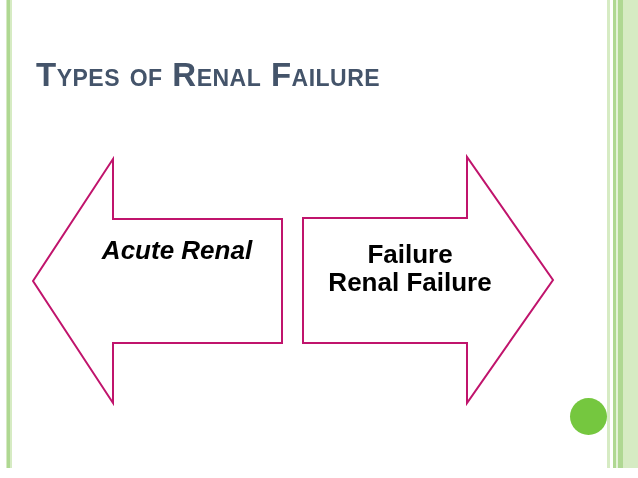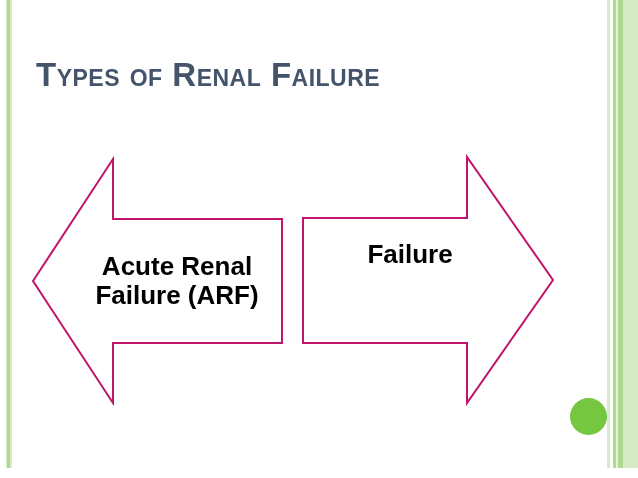"Acute Renal" .arrow-label.left-label { font-style: none -> italic; top: 252px -> 236px }
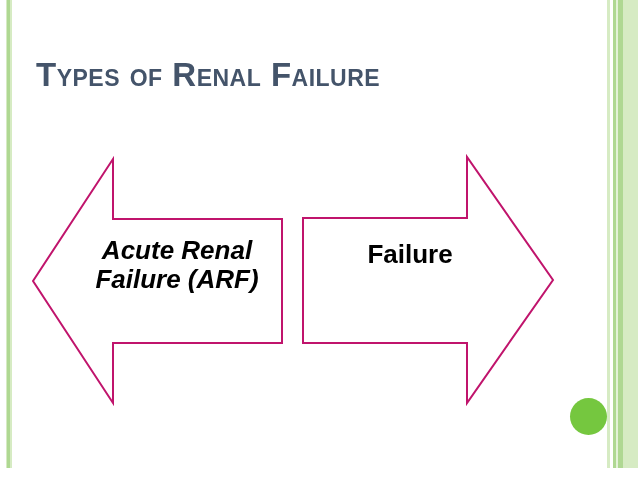"Failure (ARF)" div { html: <div>Failure (ARF)</div> -> none }
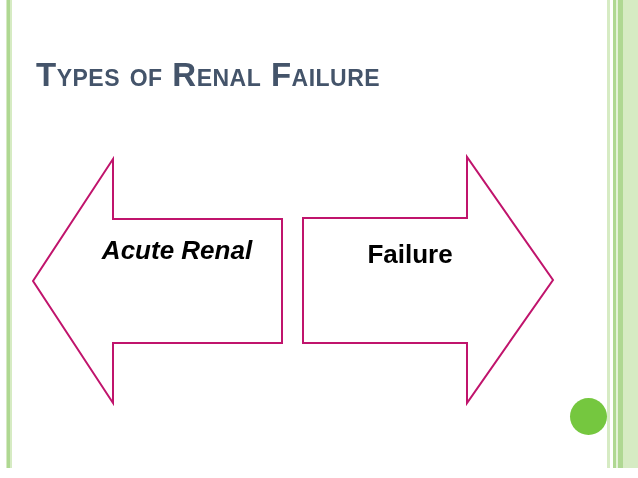"Renal Failure" div { html: none -> <div>Renal Failure</div> }
